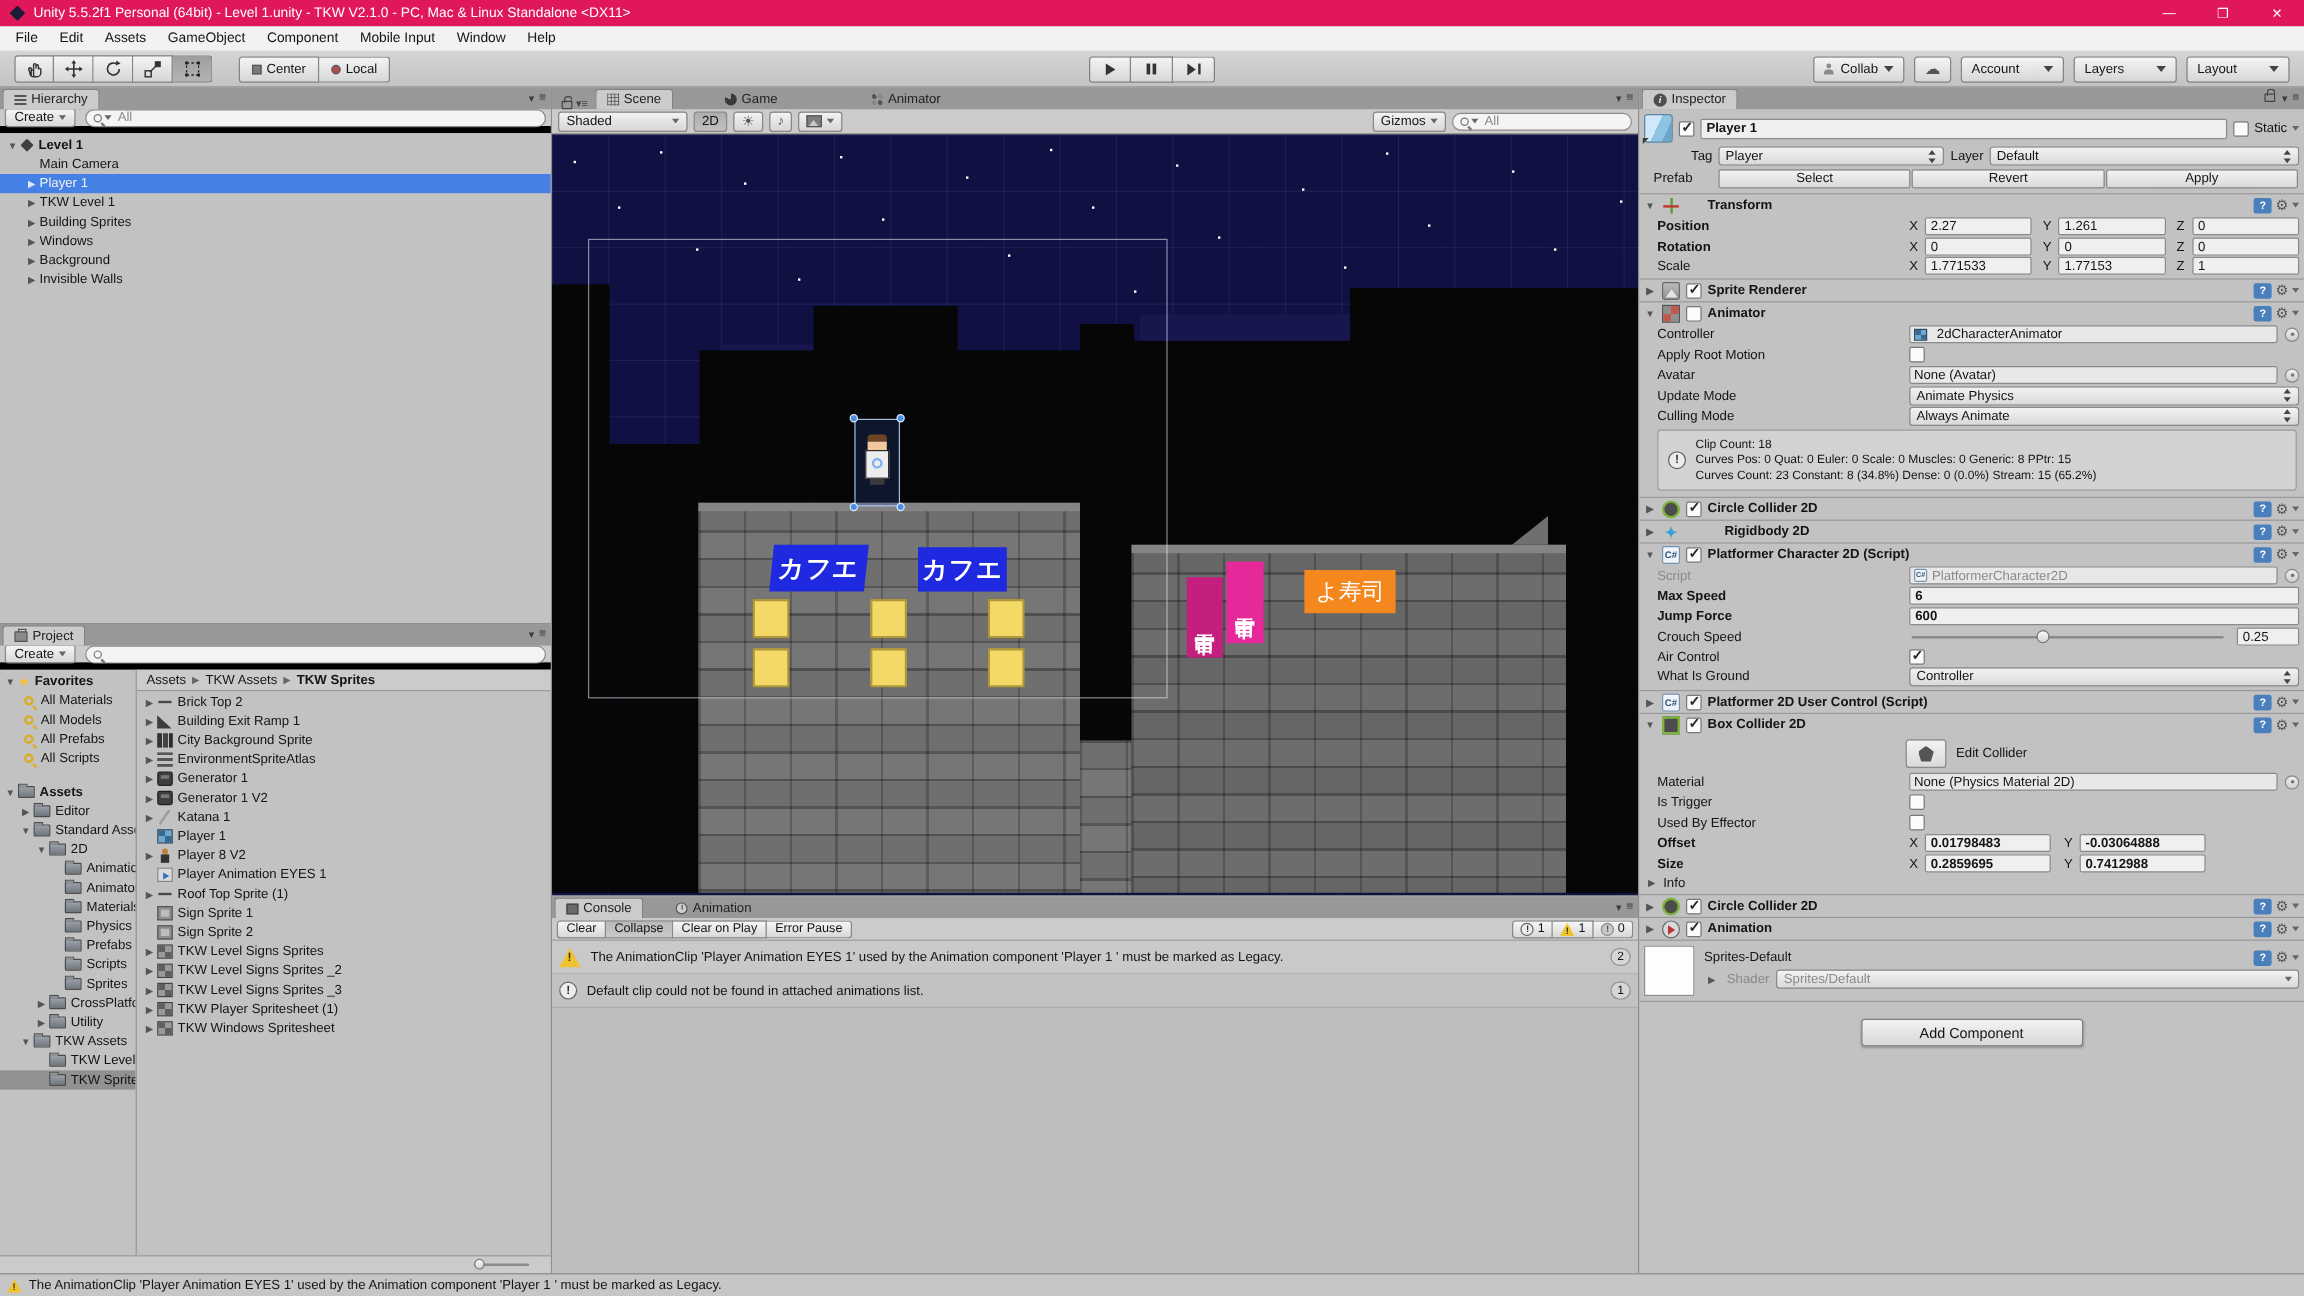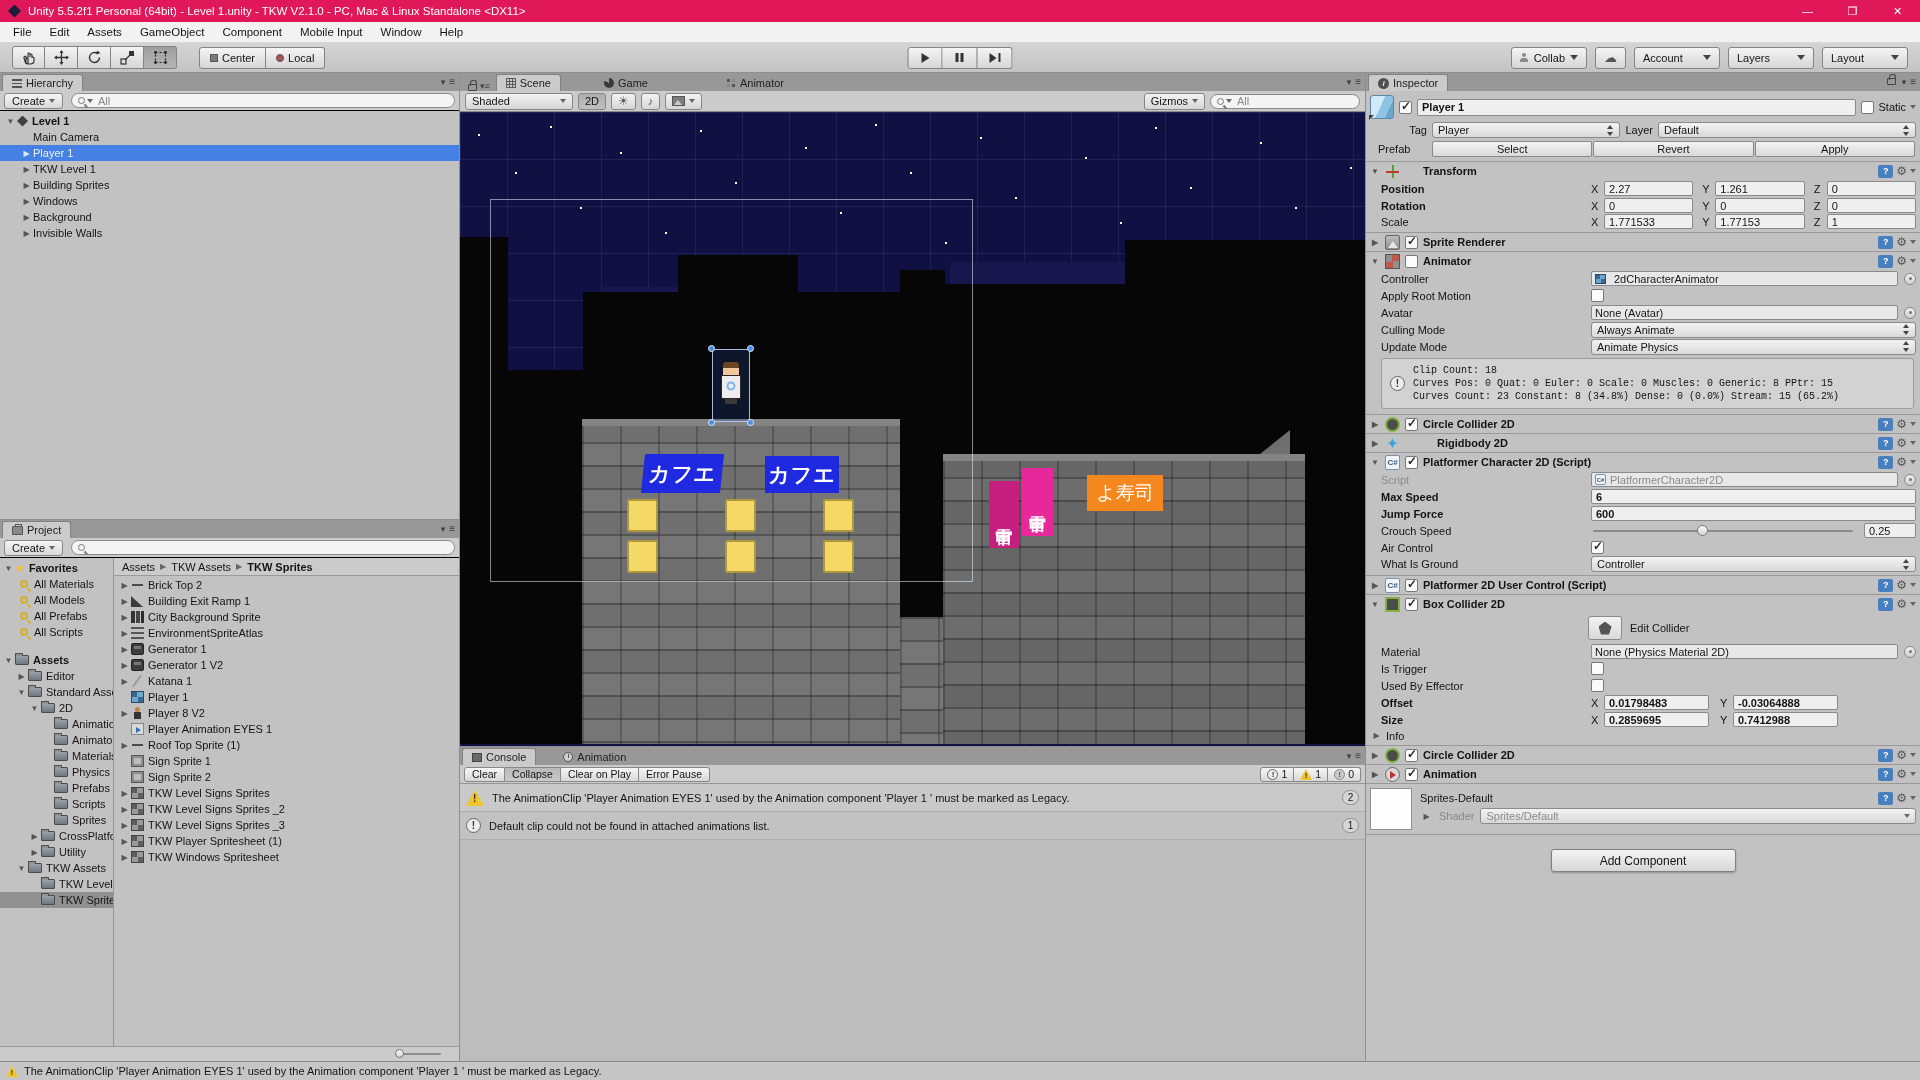"Create" .subbar { border-bottom: 1px solid #000000 -> 6px solid #000000 }
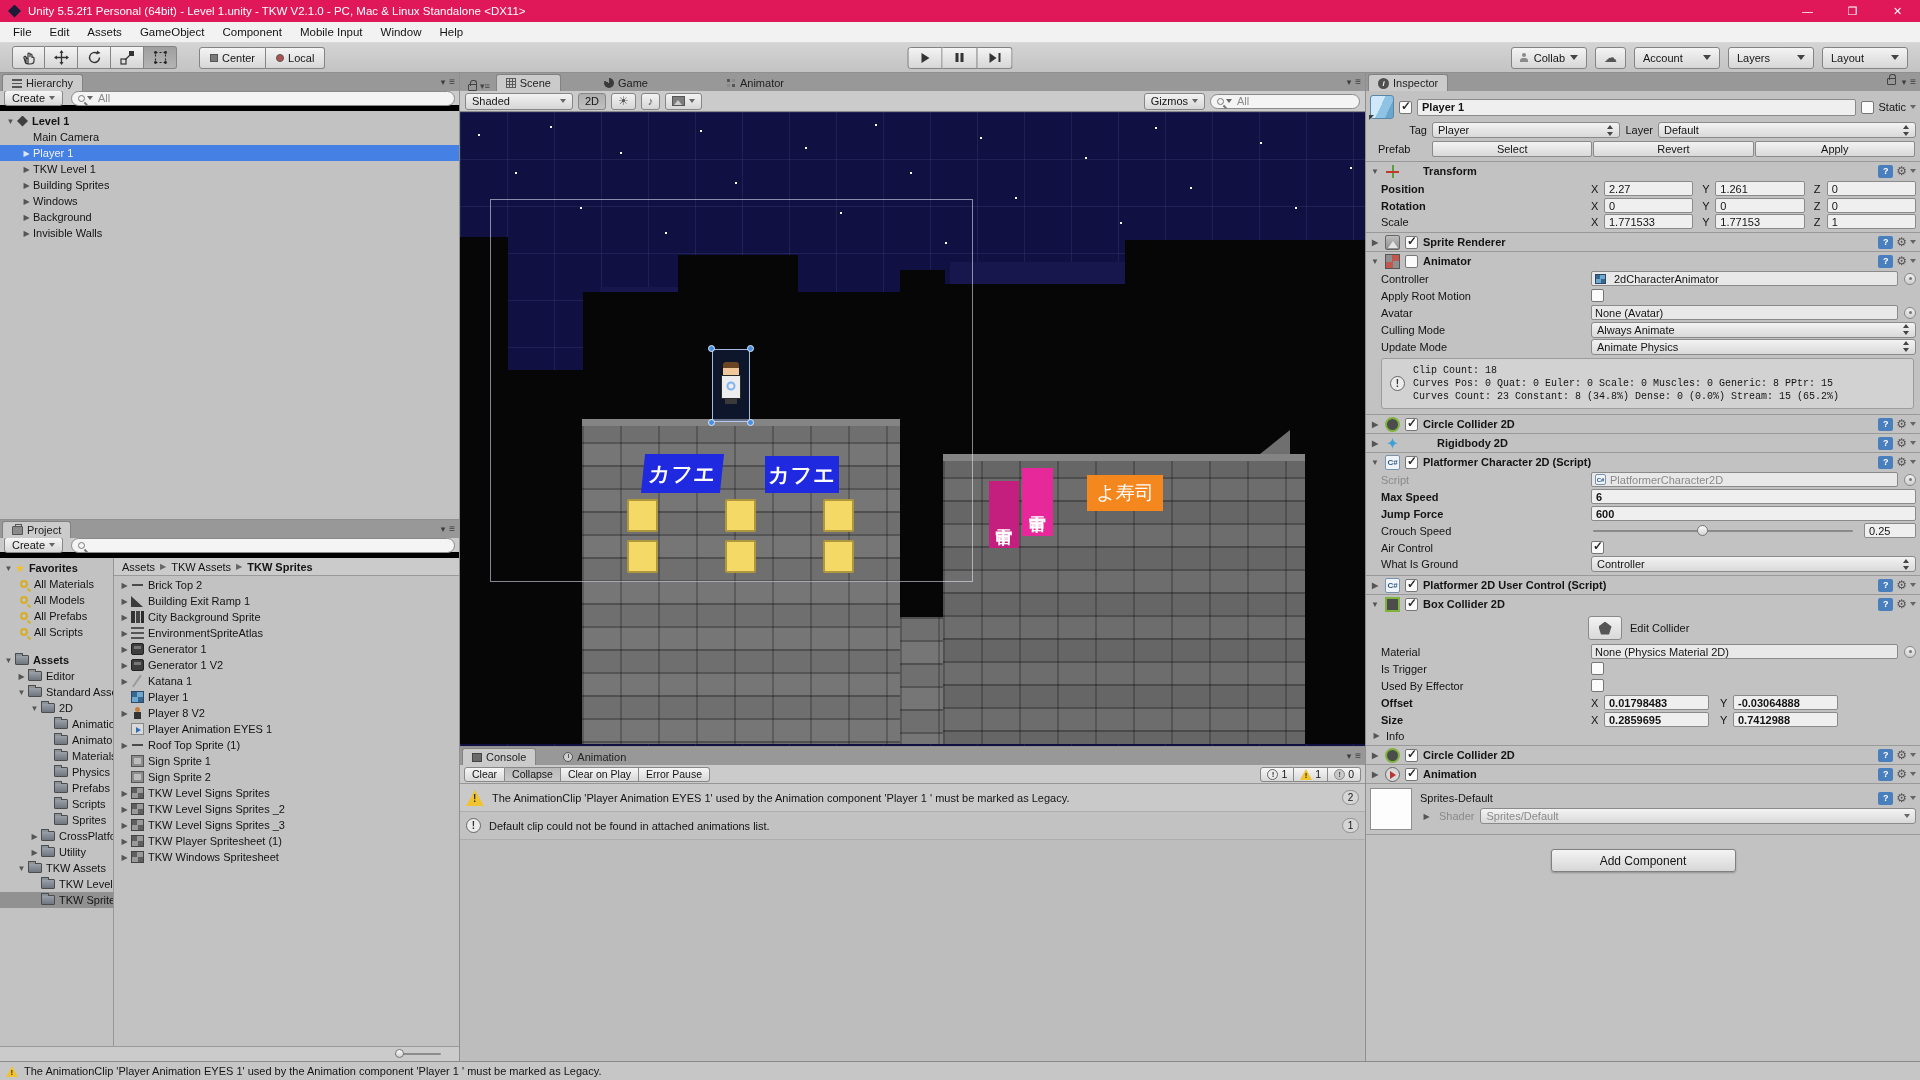"Culling Mode" div.irow { order: before "Update Mode" -> after "Update Mode" }
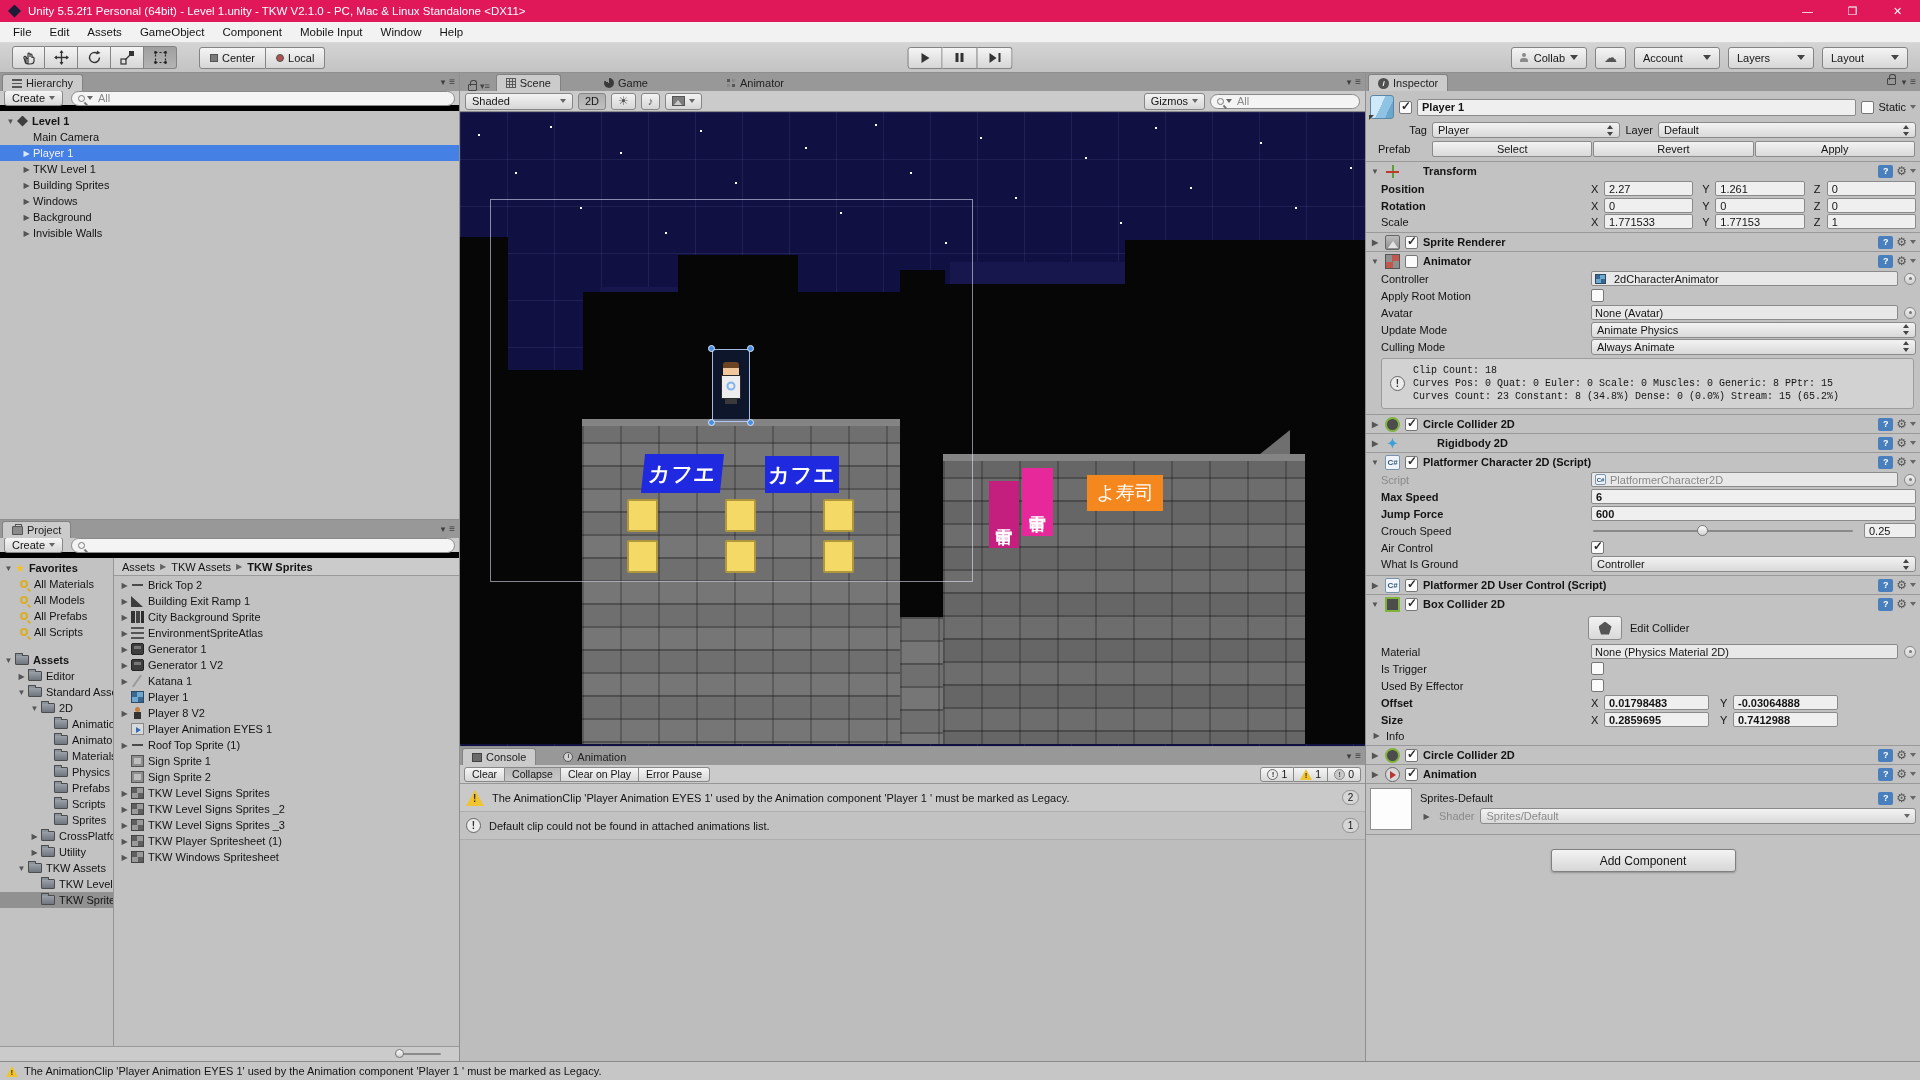"Clip Count: 18" .helpbox .txt { font-family: Liberation Mono, monospace -> none }
